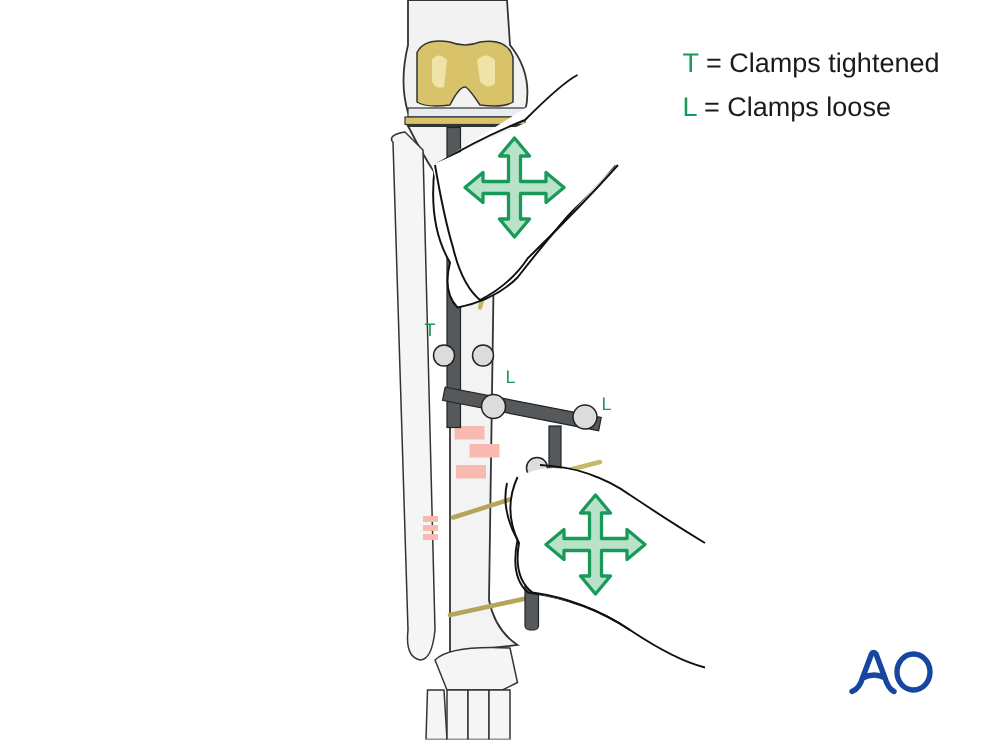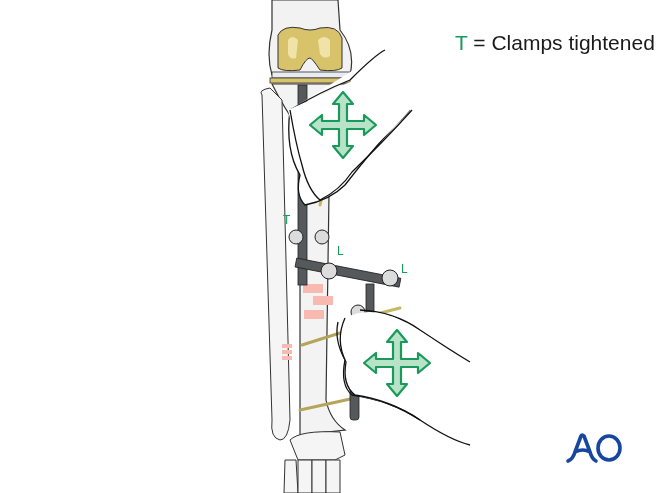"T = Clamps tightened" .legend { font-size: 21px -> 18px }
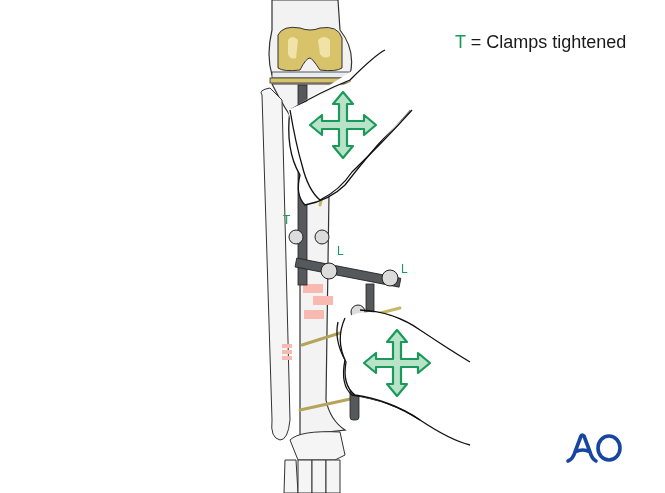"L = Clamps loose" div.row { html: none -> <div> <span>L</span> <span>=</span> <span>Clamps loose</span> </div> }
